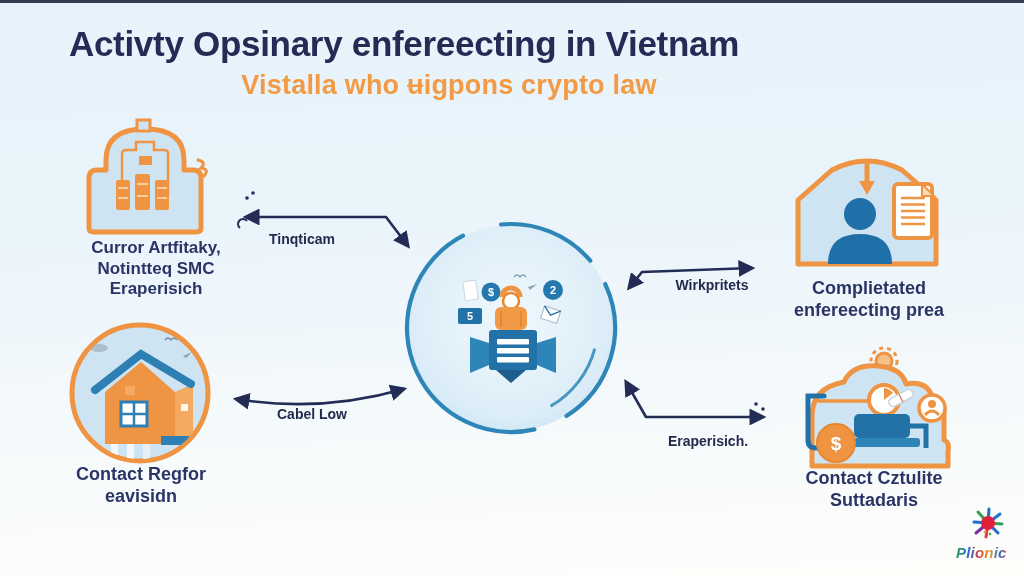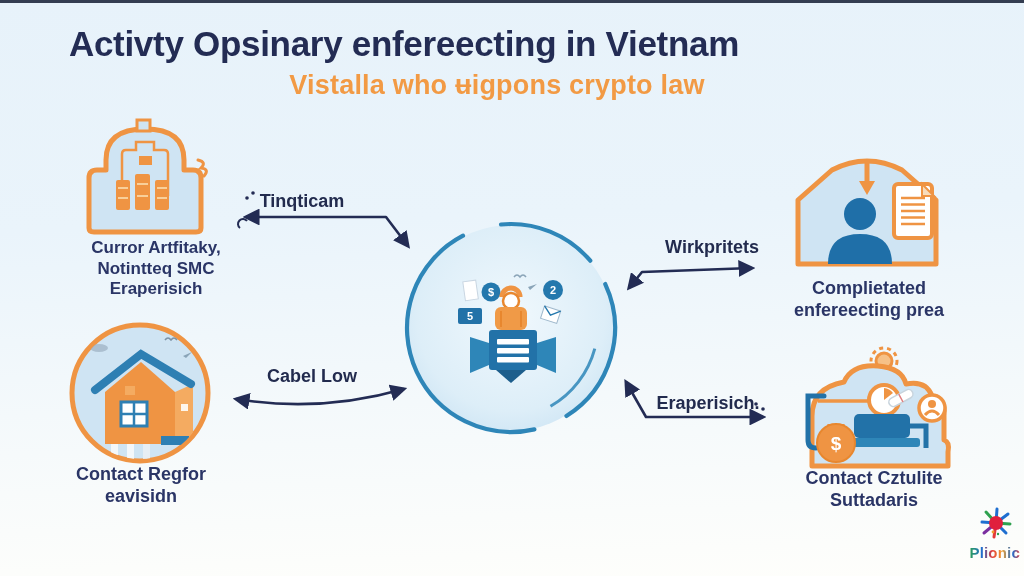"Vistalla who ʉigpons crypto law" .subtitle { padding-left: 48px -> none }
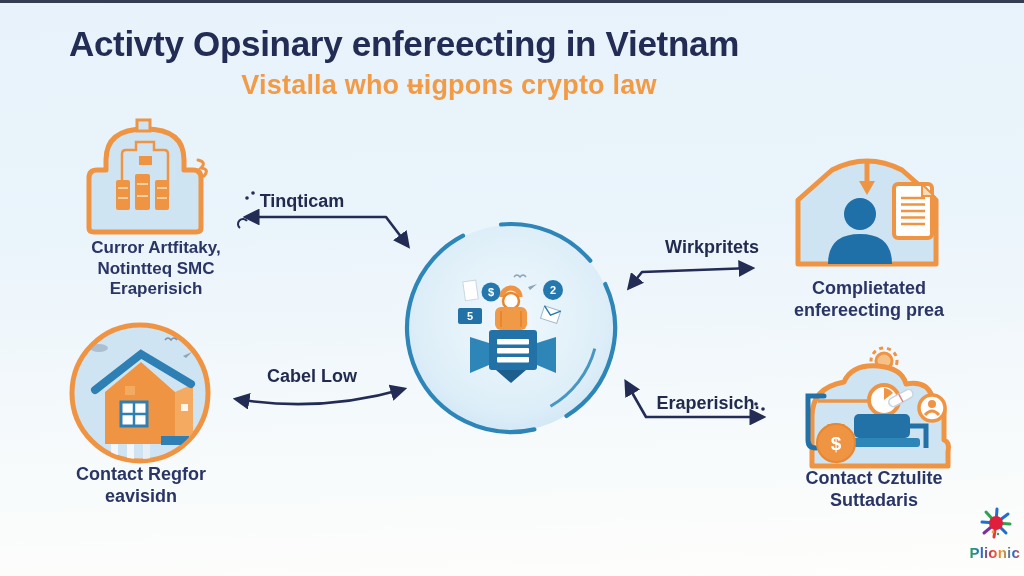"Tinqticam" .arrow-label { font-size: 18px -> 14px; margin-top: none -> 40px }
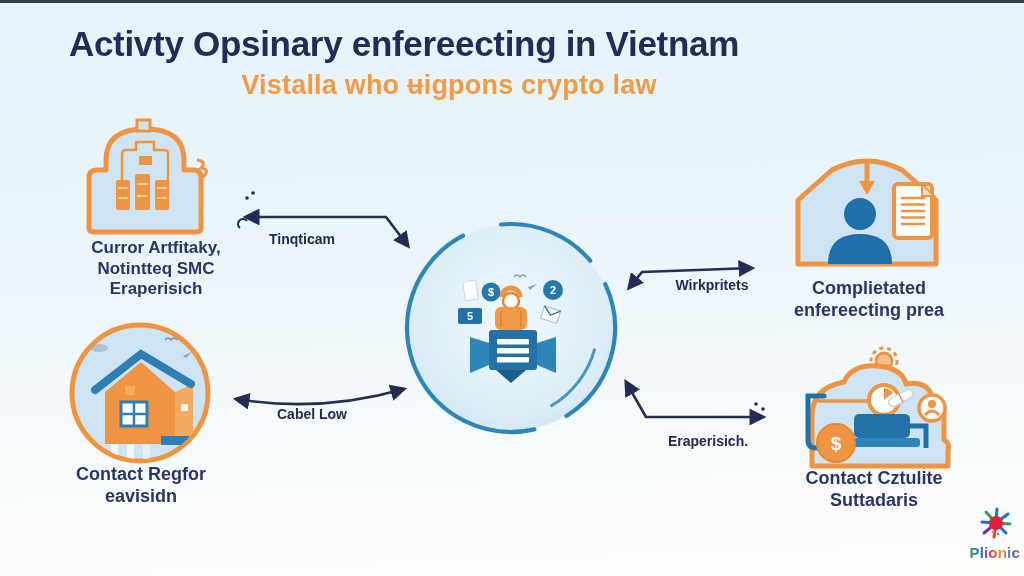"Plionic" .logo { font-style: none -> italic; text-align: right -> left }
